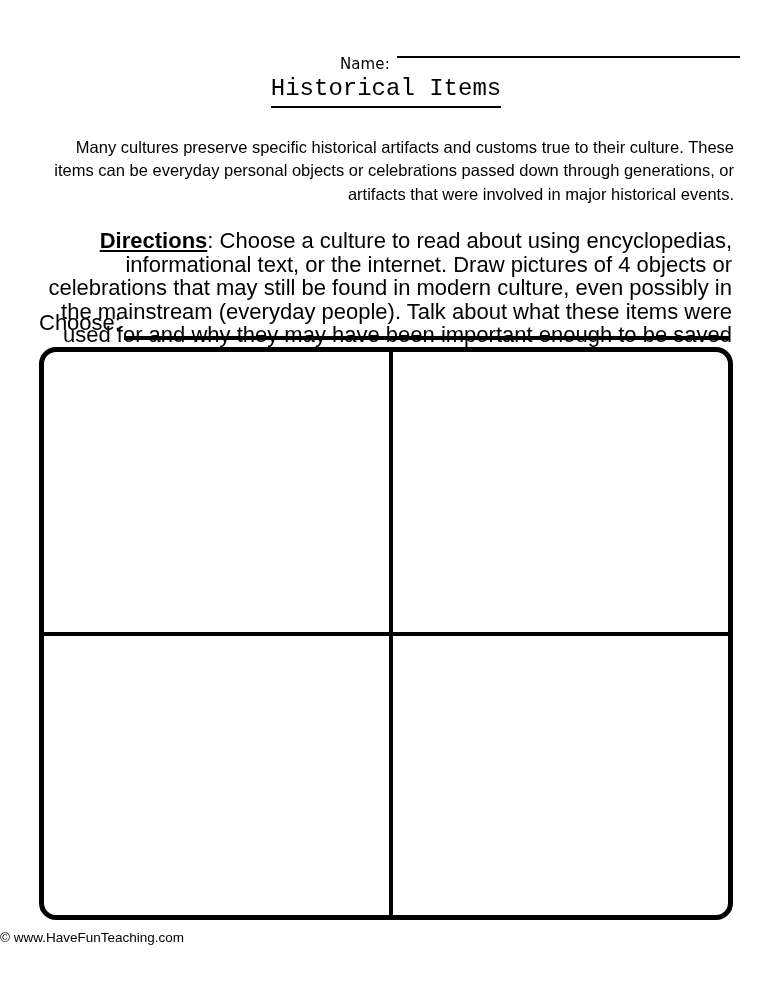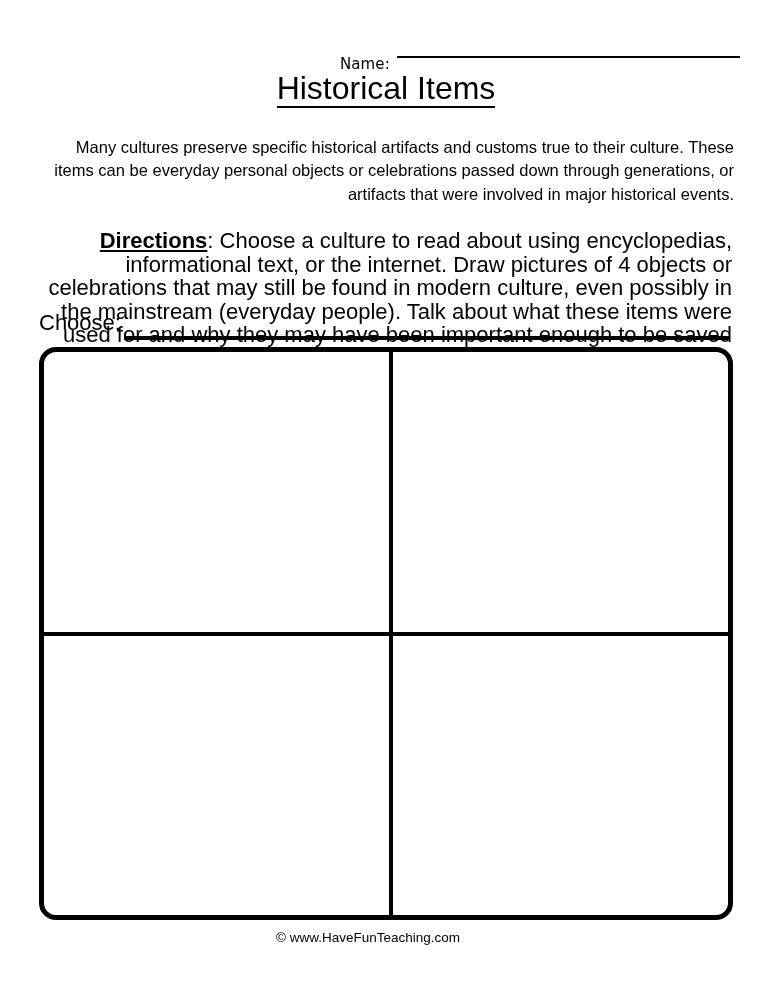"Historical Items" .title-text { font-family: Liberation Sans, sans-serif -> Liberation Mono, monospace; font-size: 32px -> 24px }
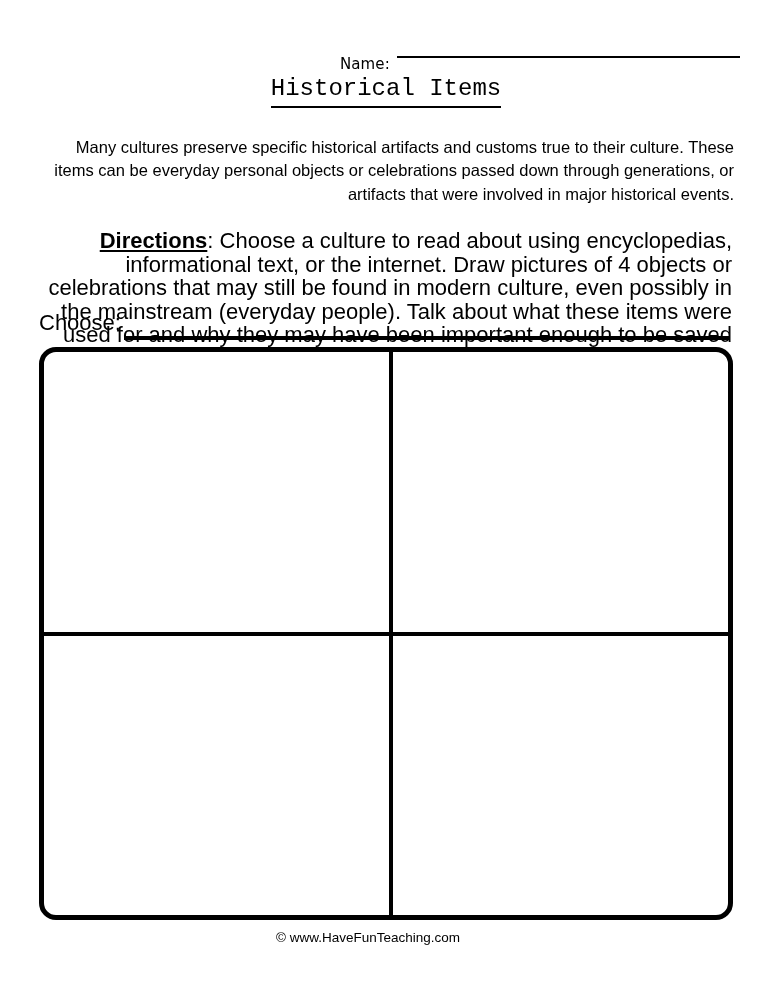"© www.HaveFunTeaching.com" .footer { text-align: center -> none }
